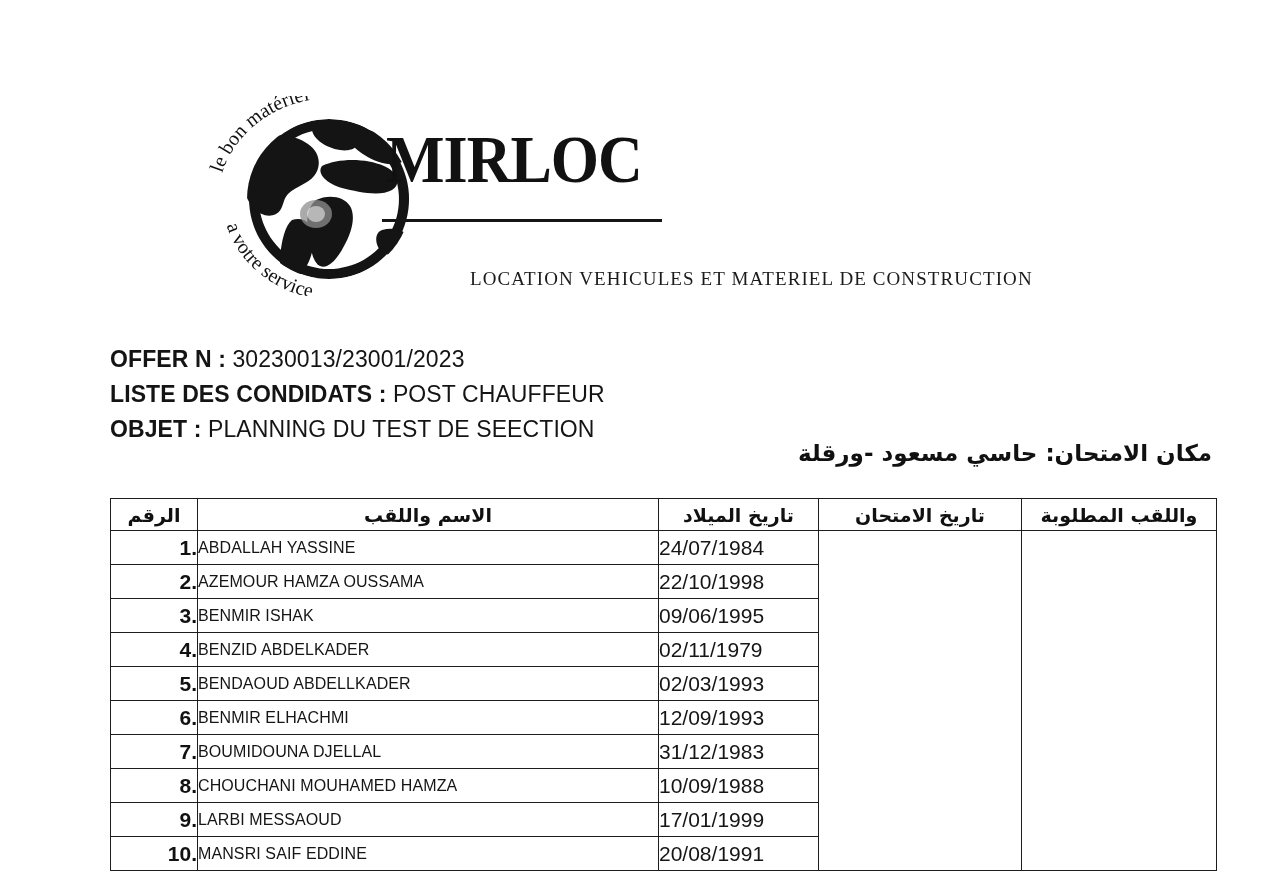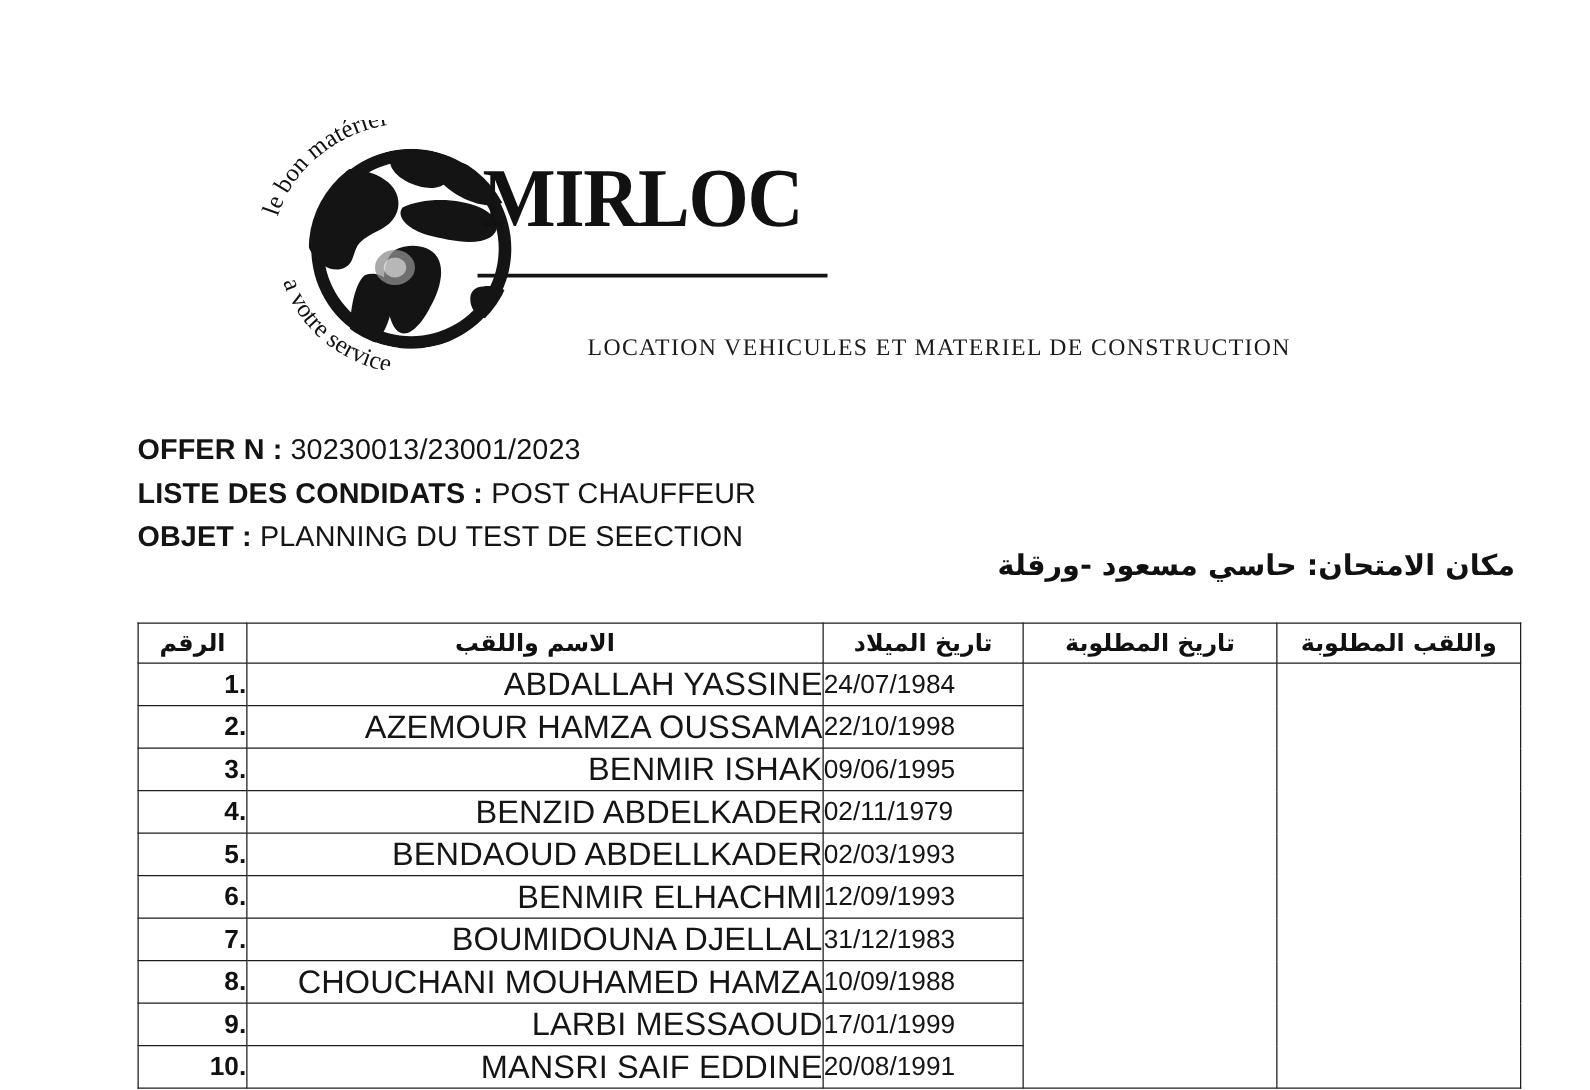"تاريخ المطلوبة" th { text: المطلوبة -> الامتحان }
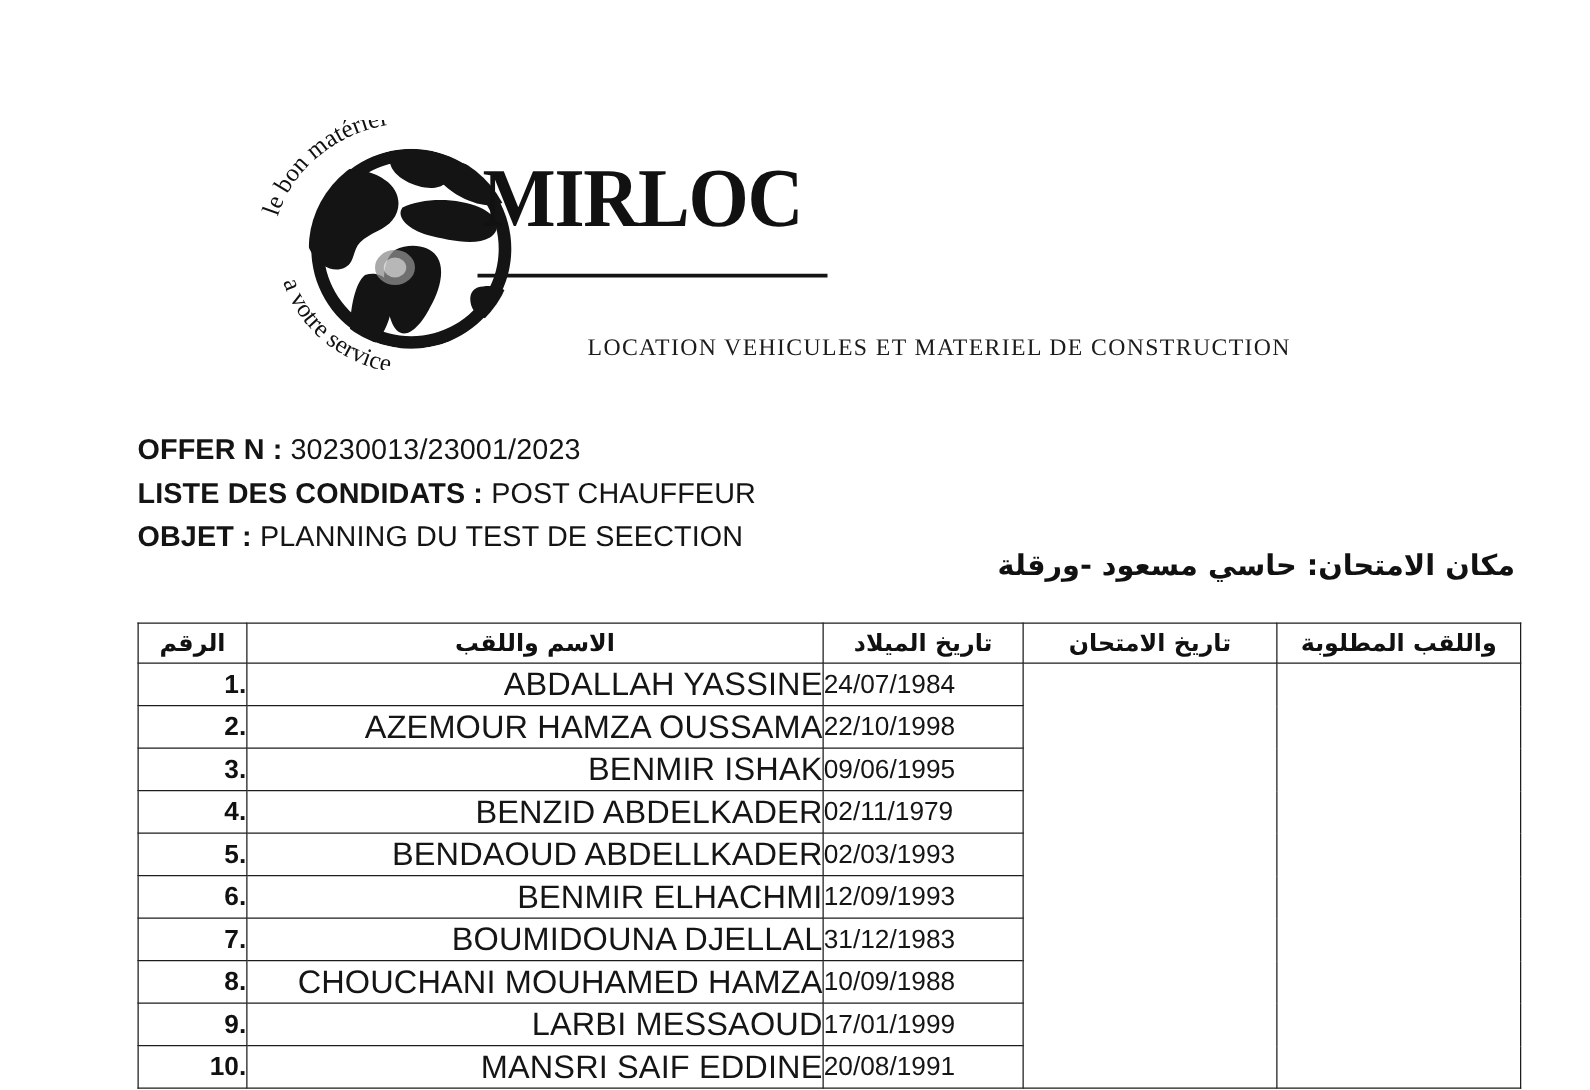"ABDALLAH YASSINE" td.name { font-size: 26px -> 16px; text-align: right -> left }
